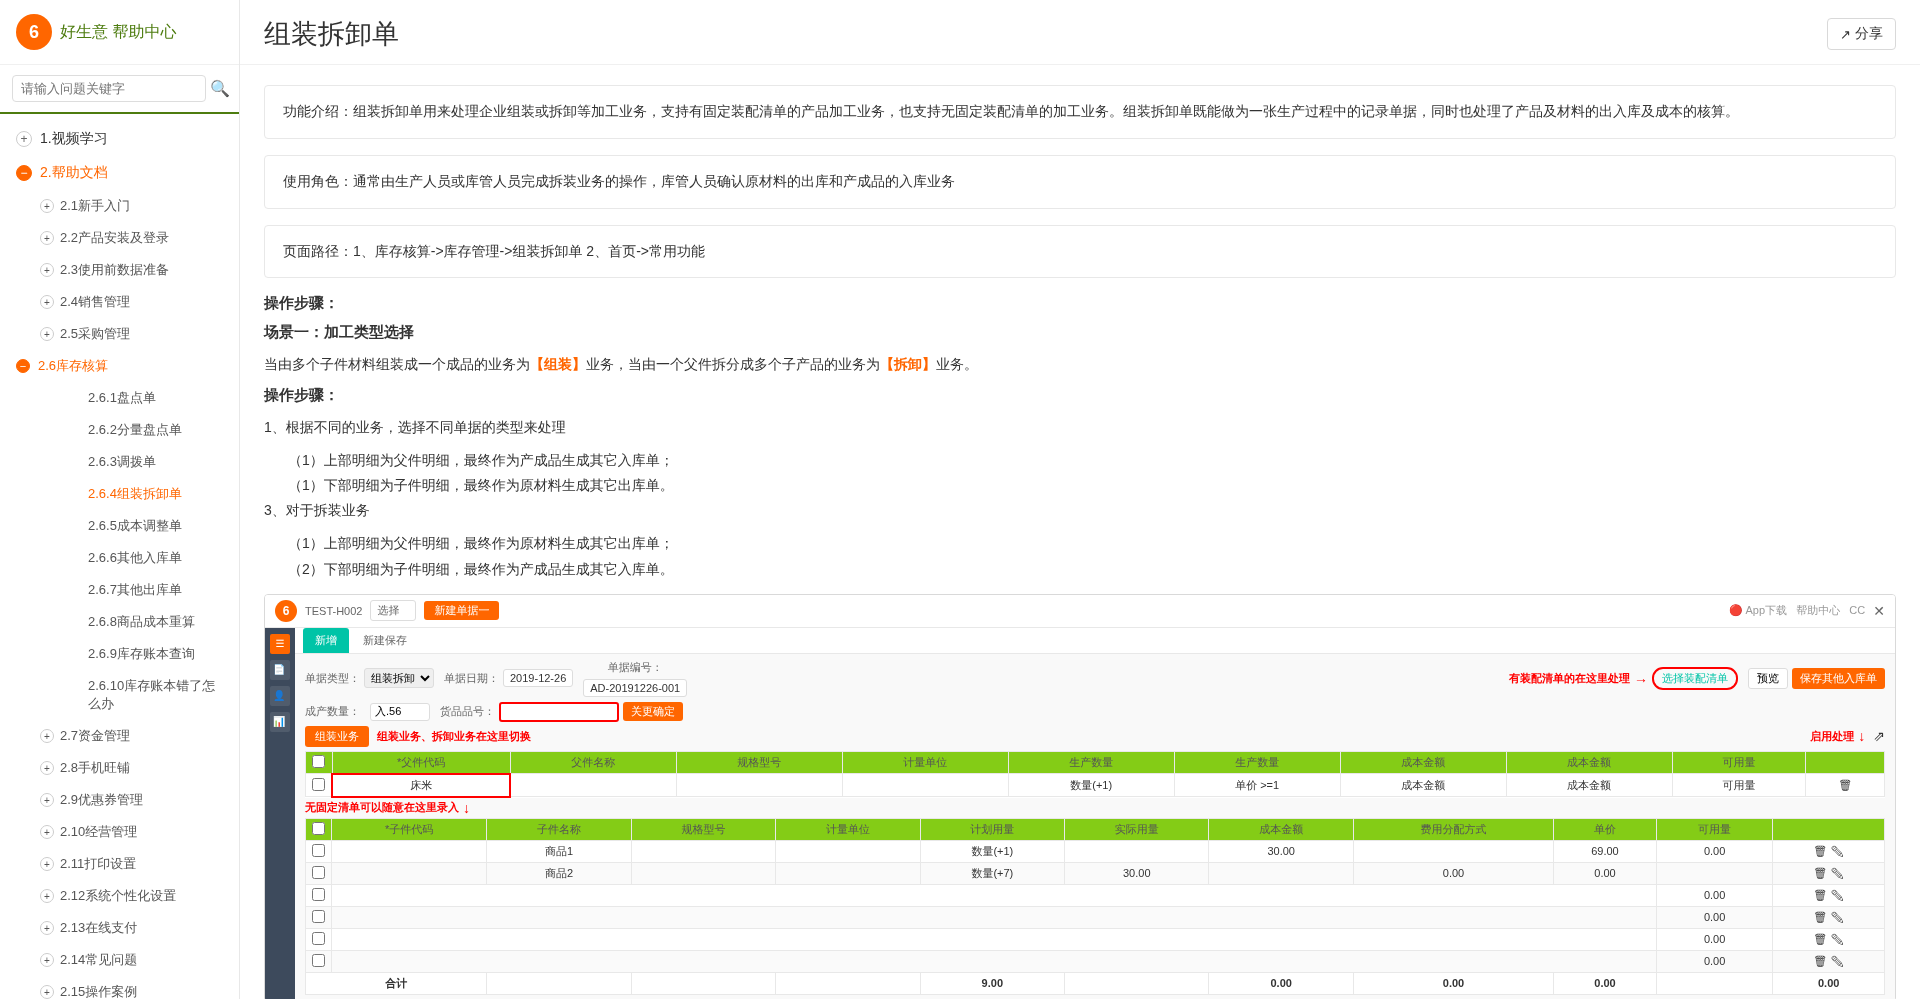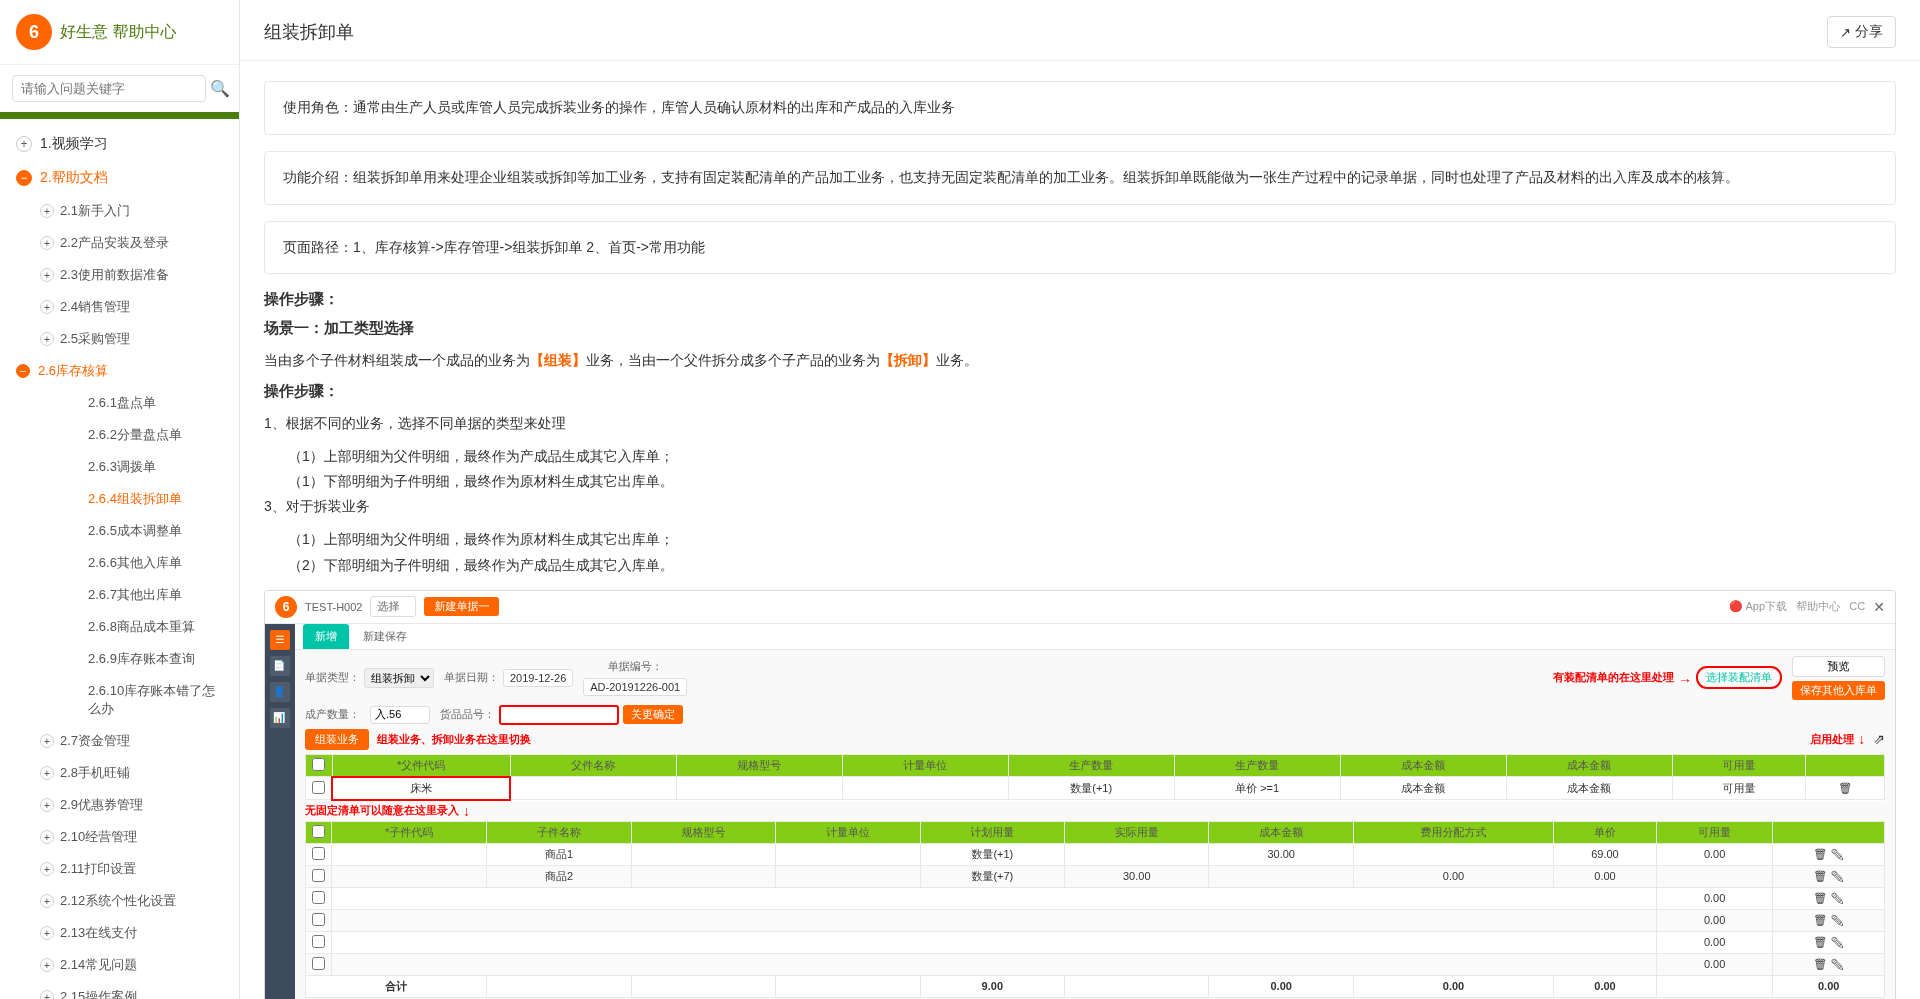"组装拆卸单" .main-title { font-size: 18px -> 27px }
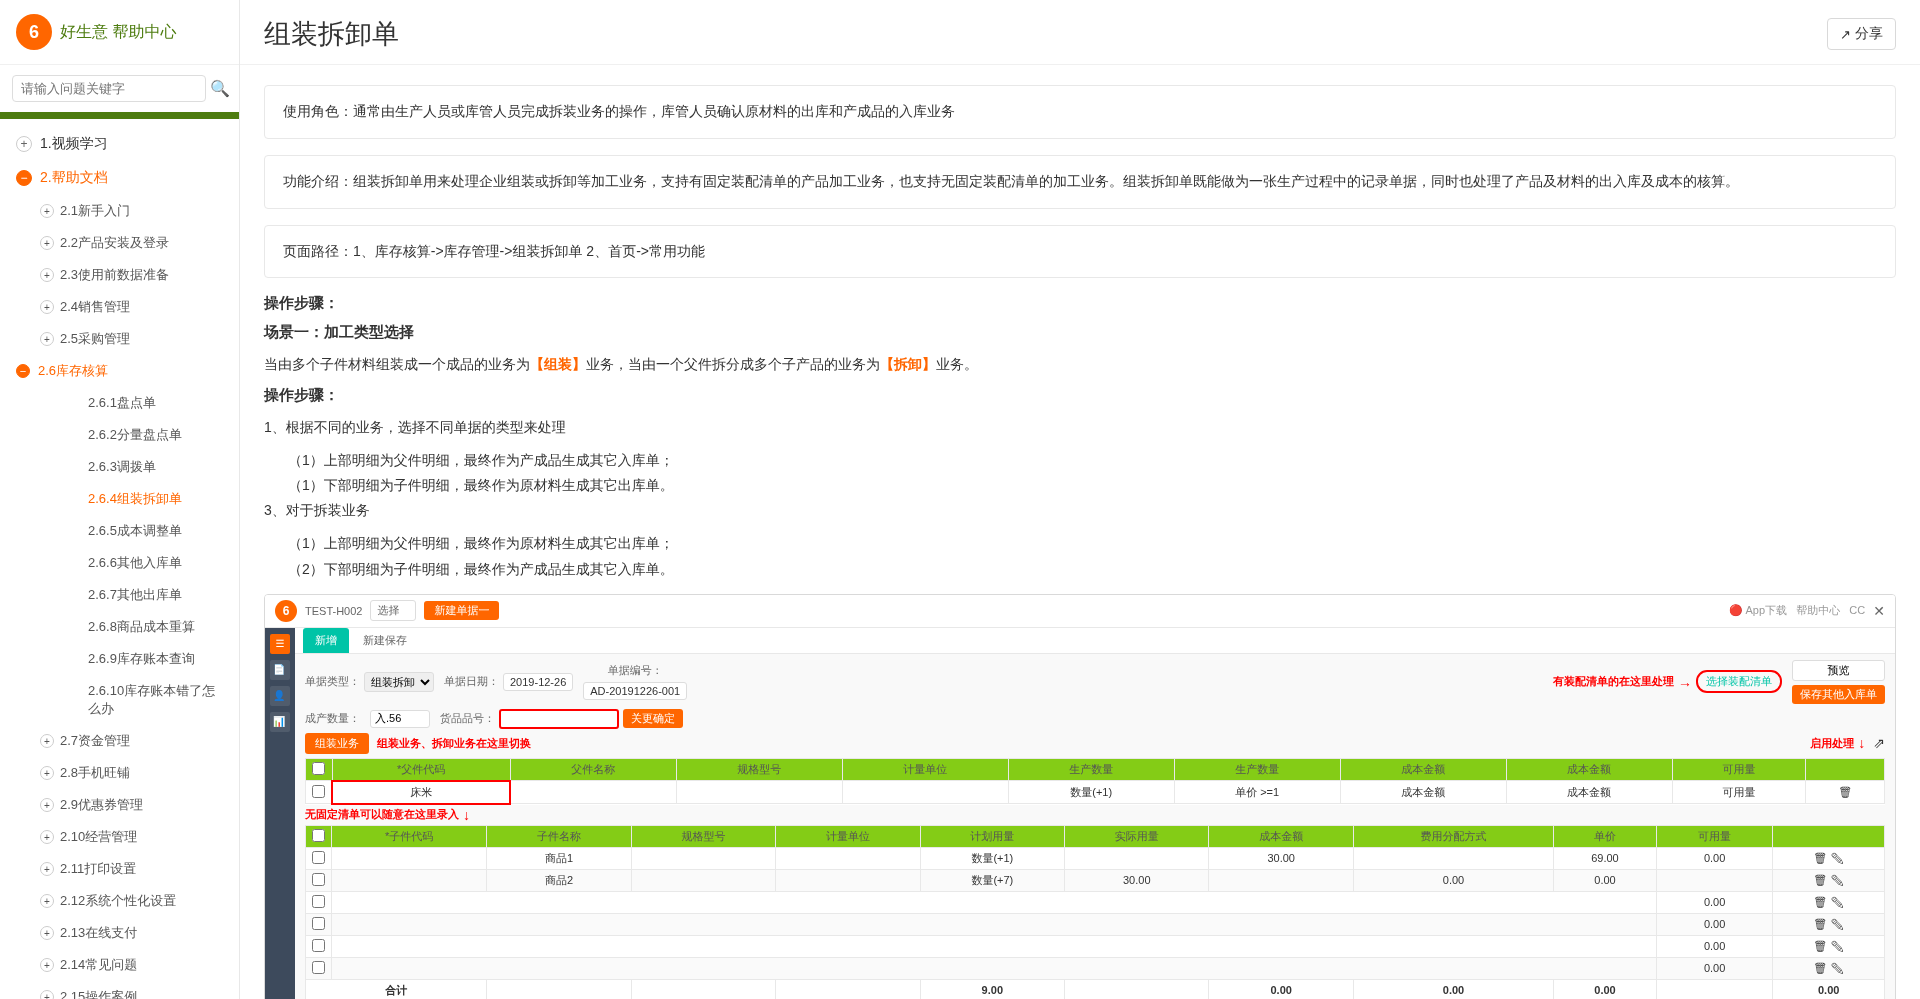"请输入问题关键字" .sidebar-search { border-bottom: 7px solid #4d7c0f -> 2px solid #4d7c0f }
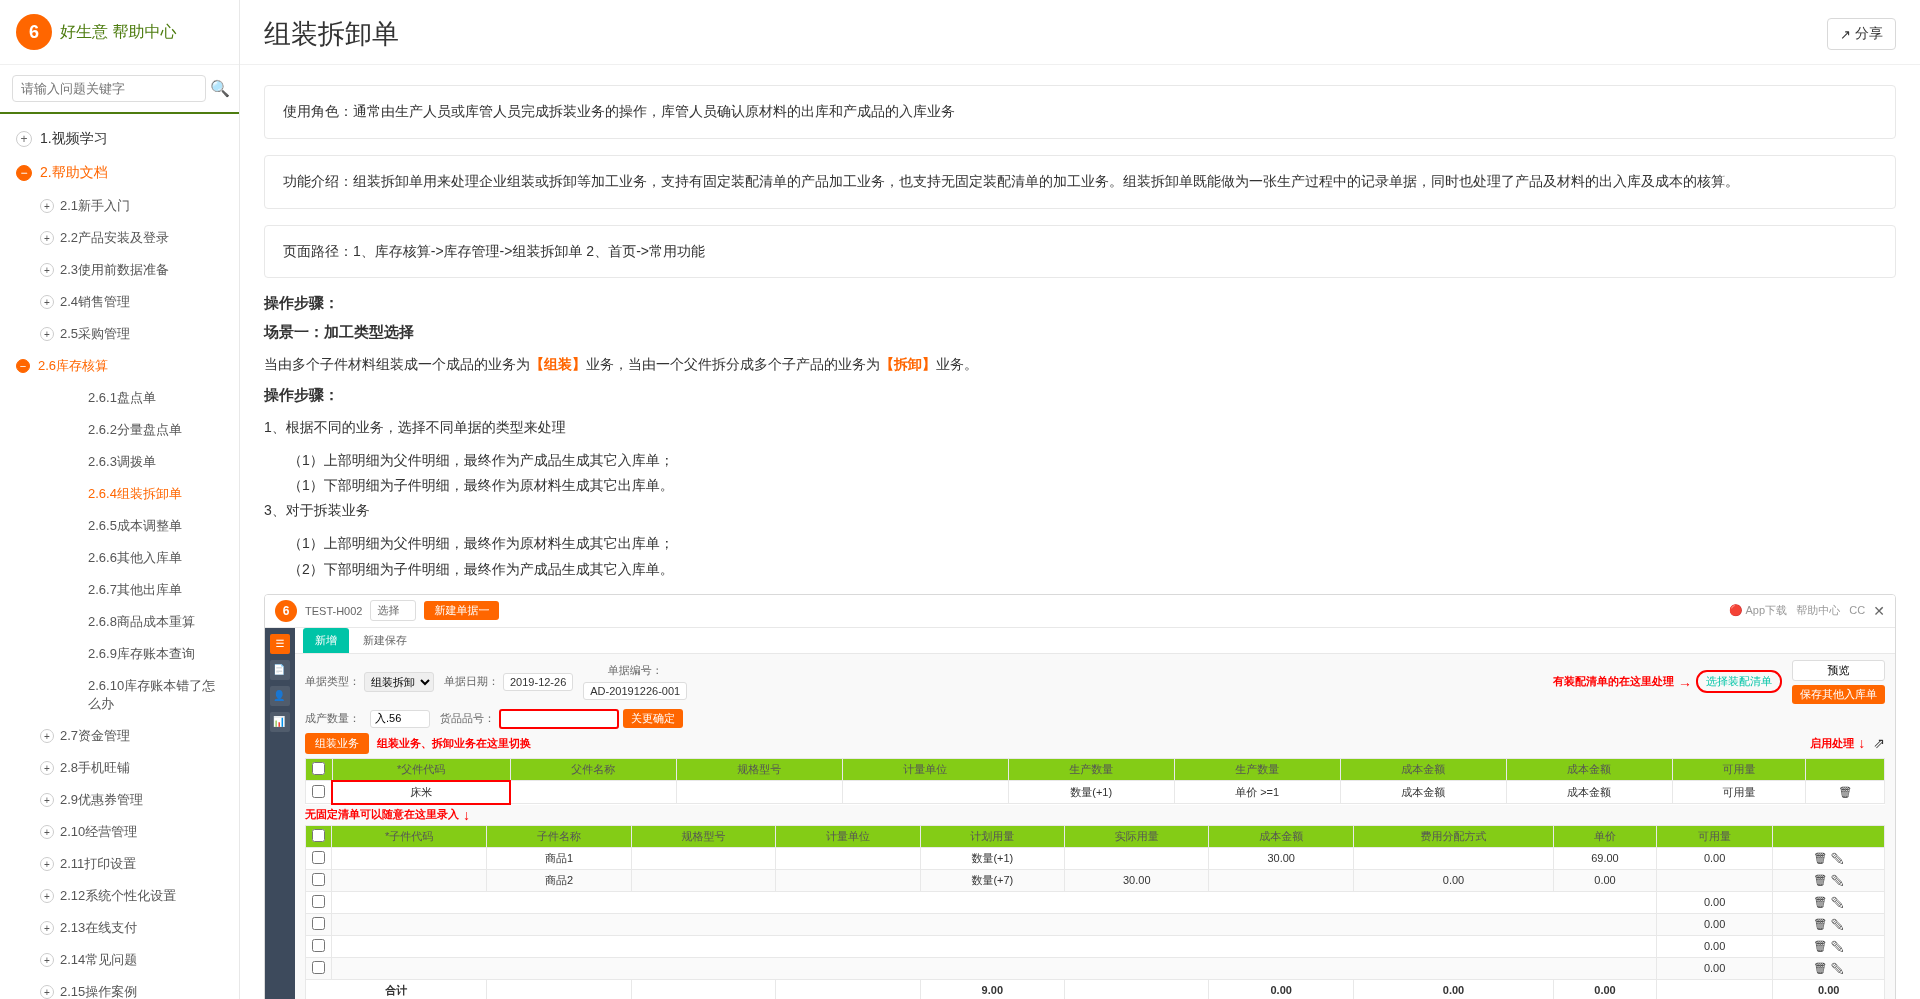"使用角色：通常由生产人员或库管人员完成拆装业务的操作，库管人员确认原材料的出库和" div.info-block { order: before "功能介绍：组装拆卸单用来处理企业组装或拆卸等加工业务，支持有固定装配清单的产品加" -> after "功能介绍：组装拆卸单用来处理企业组装或拆卸等加工业务，支持有固定装配清单的产品加" }
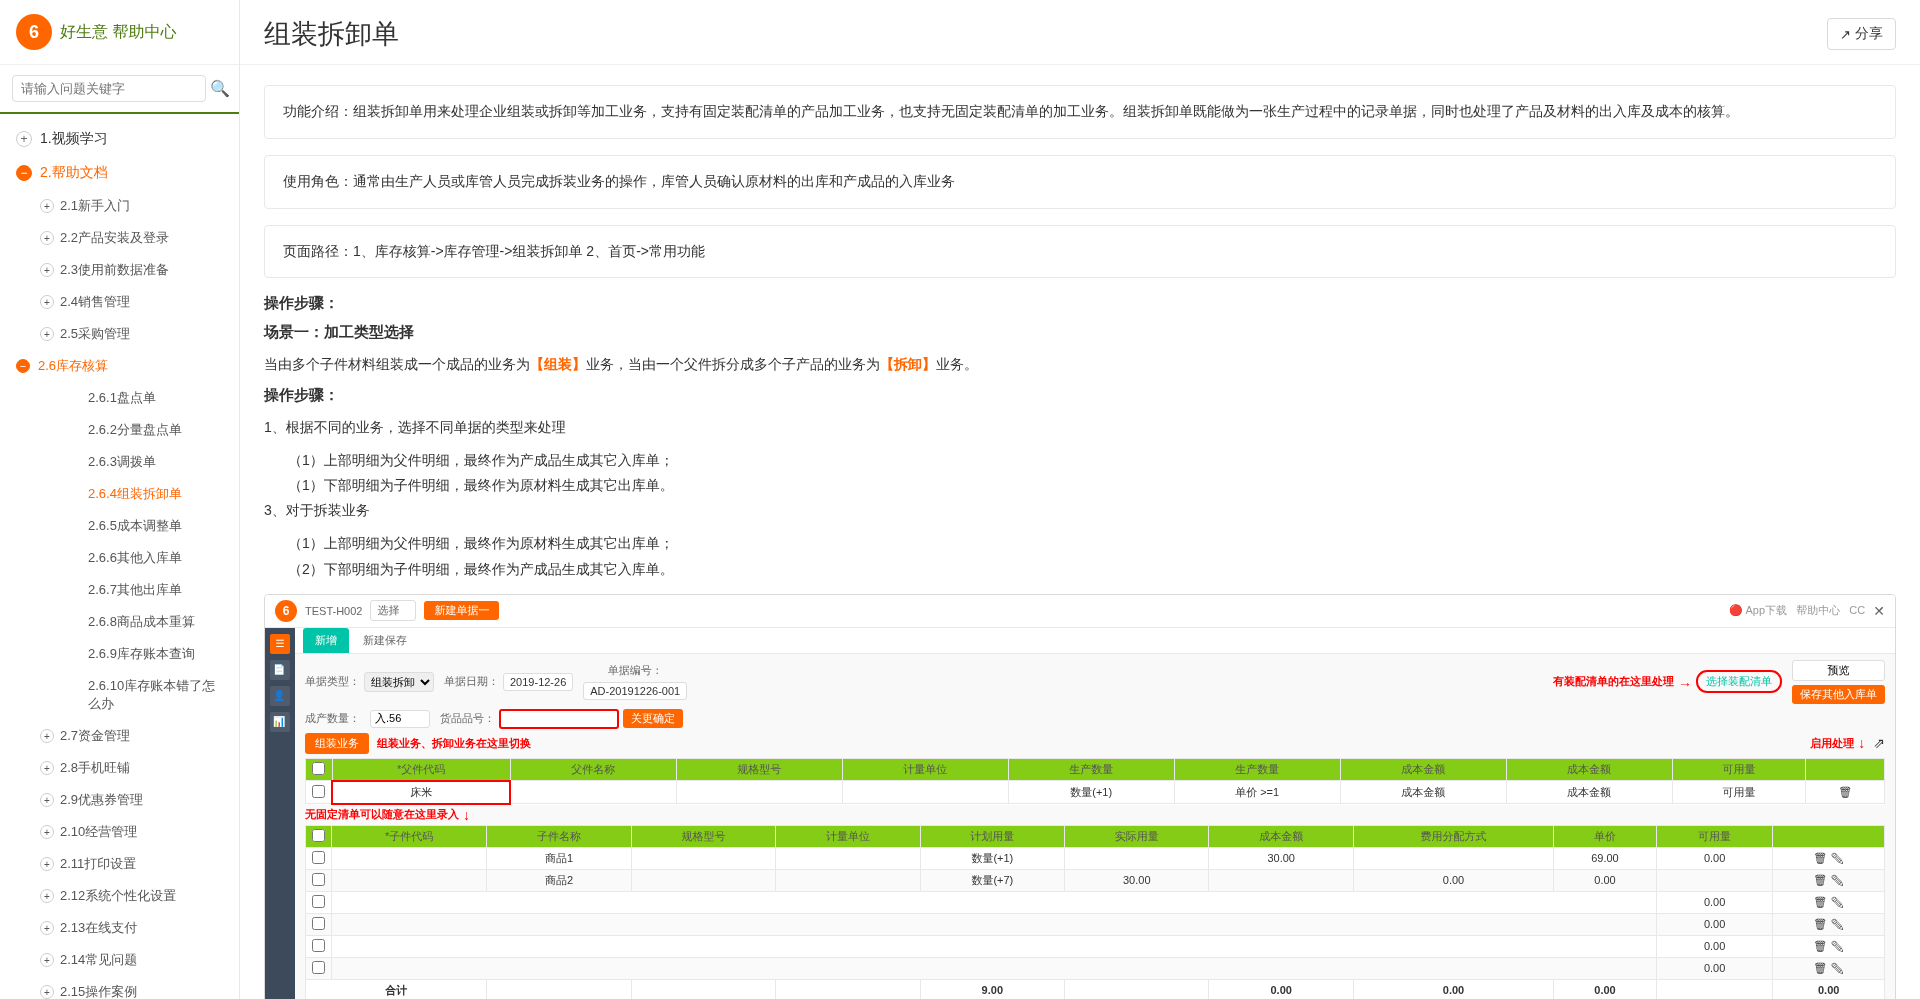"预览" div { flex-direction: column -> none }
